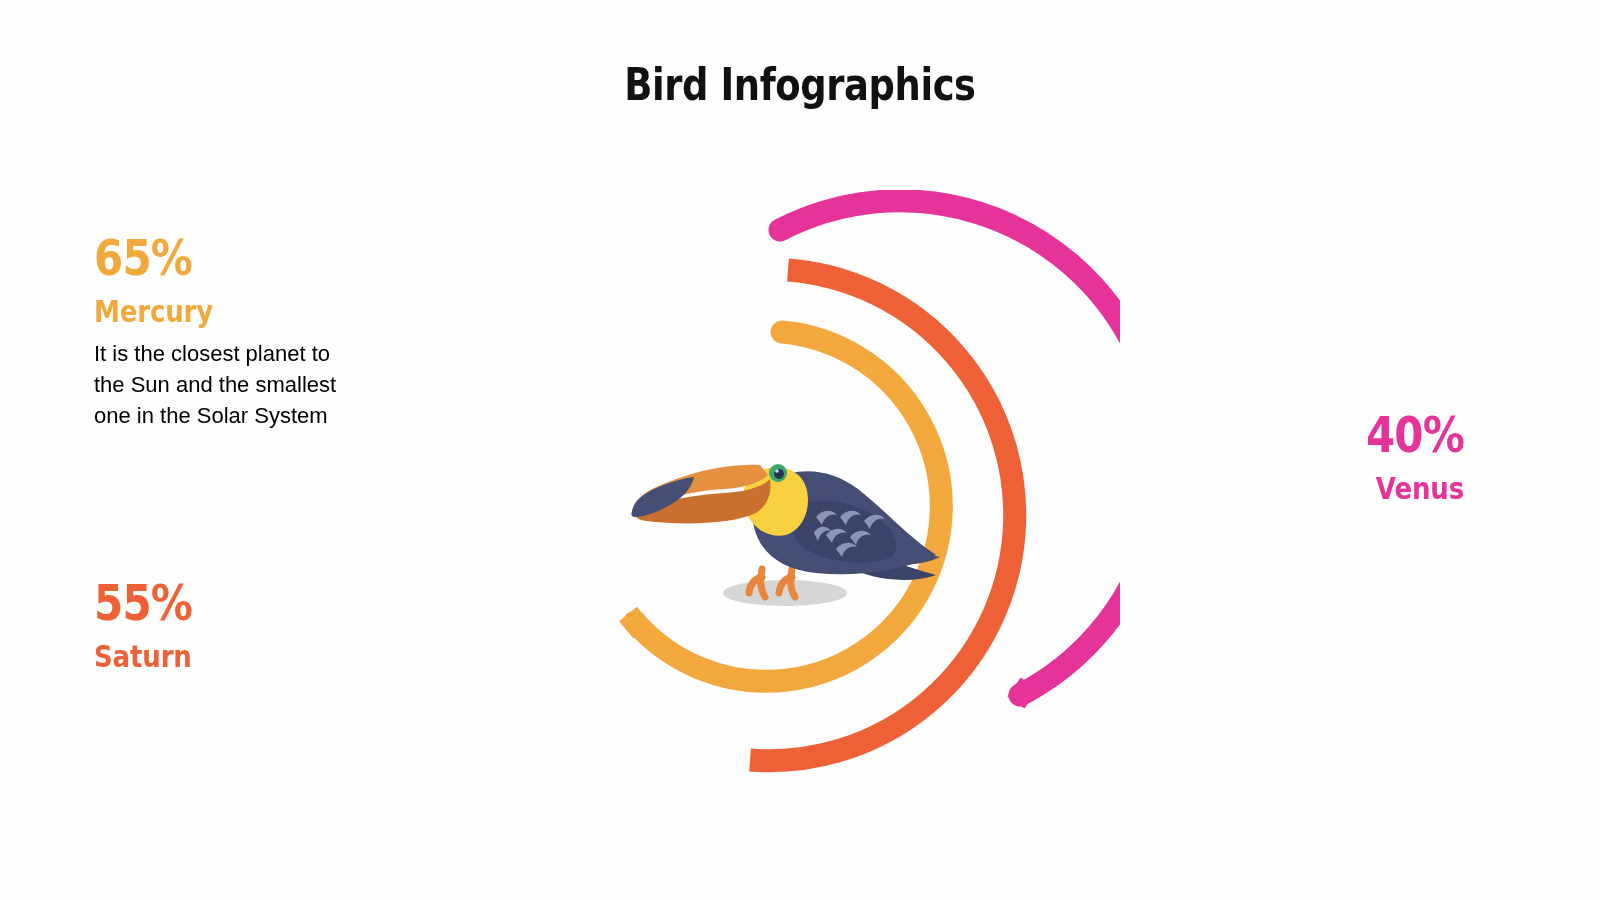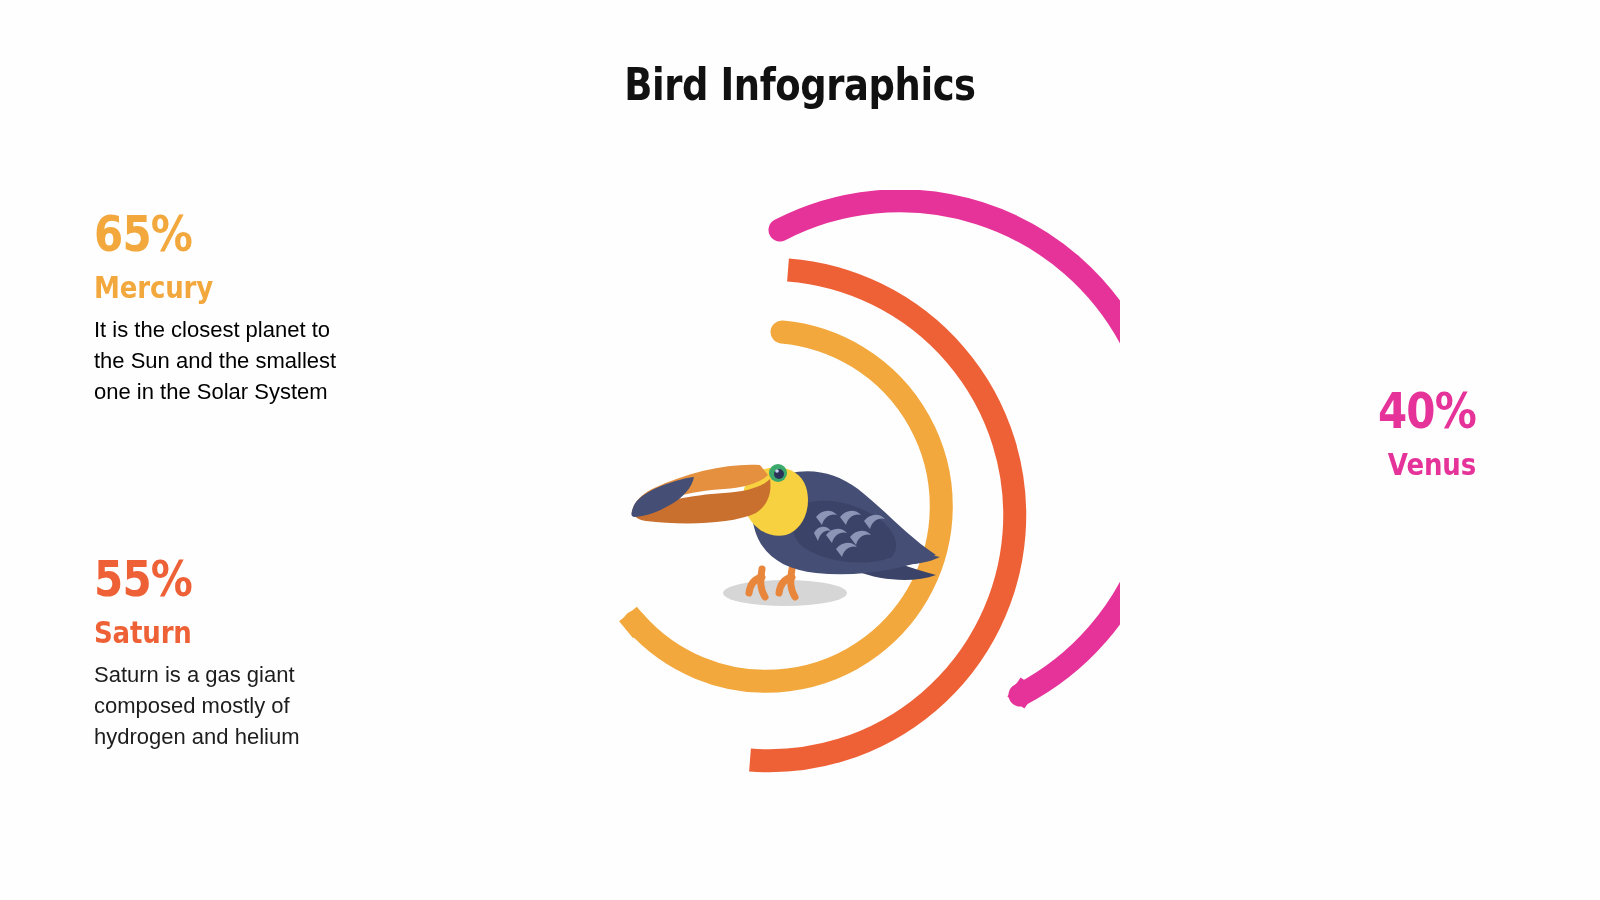"65%" .stat { margin-top: none -> 24px }
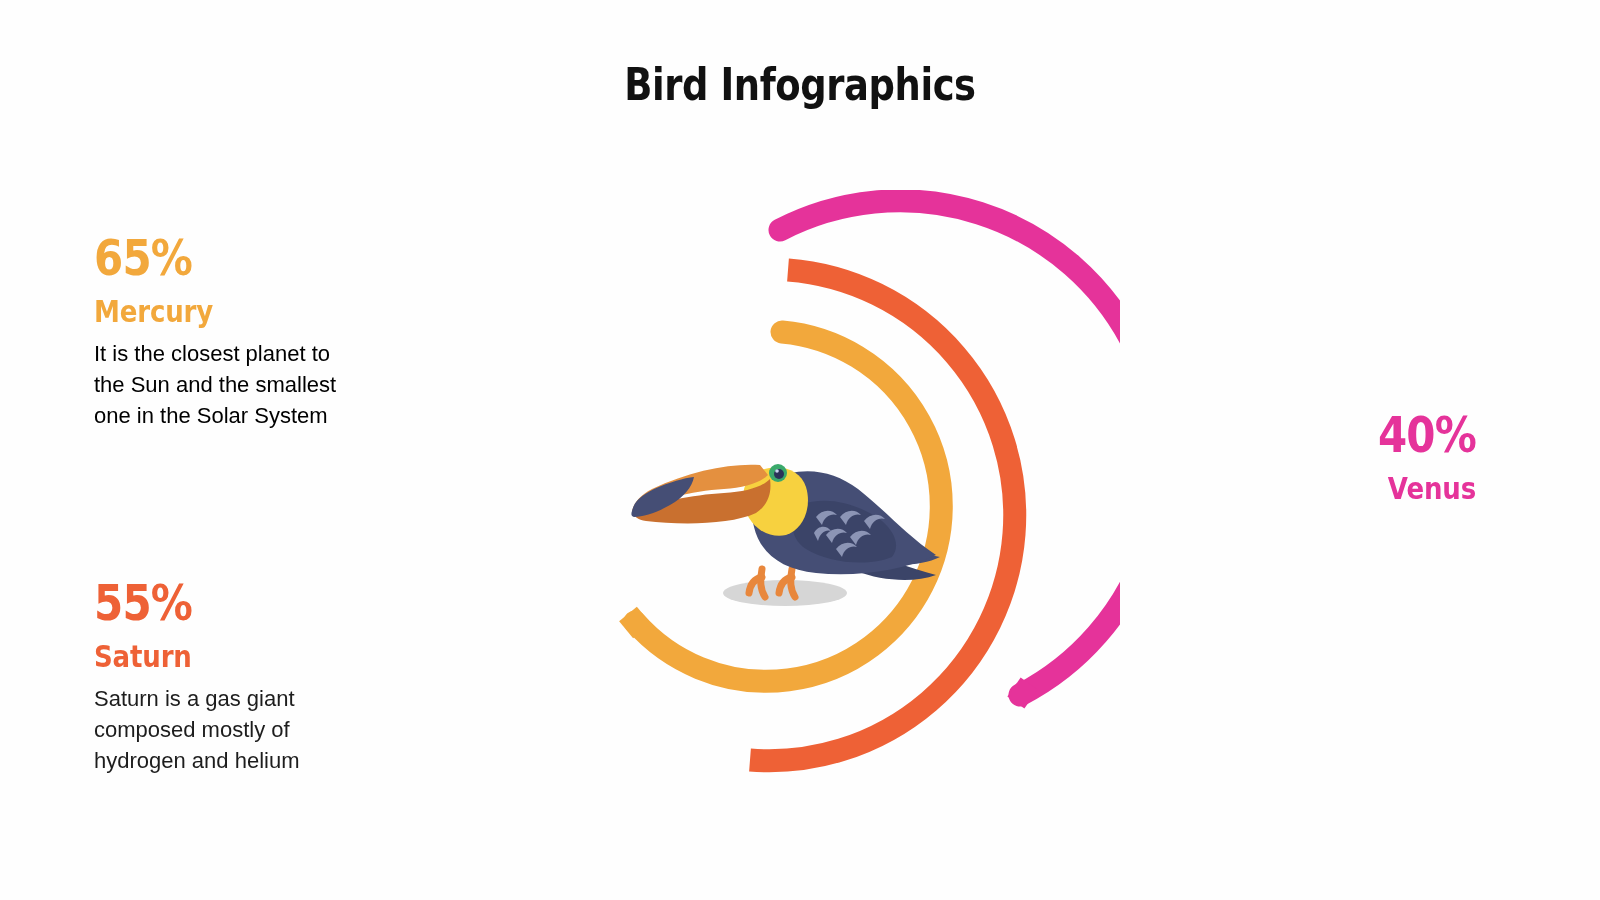"40%" #stat-venus { right: 124px -> 136px }
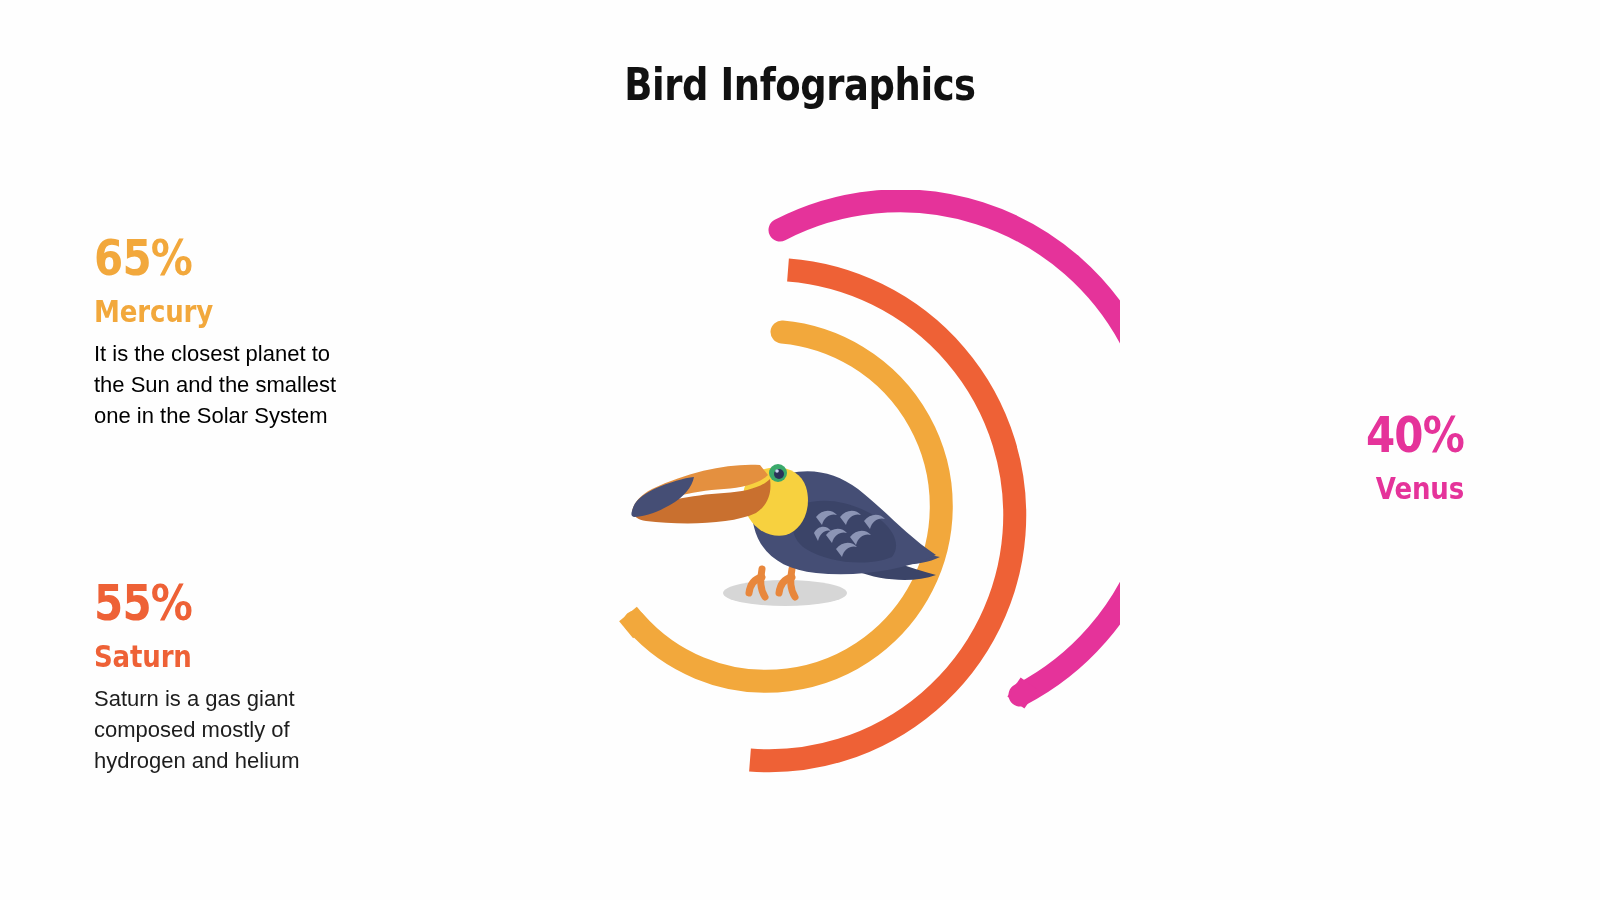"Saturn is a gas giant" div.stat-desc { html: <div>Saturn is a gas giant composed mostly of hydrogen and helium</div> -> none }
